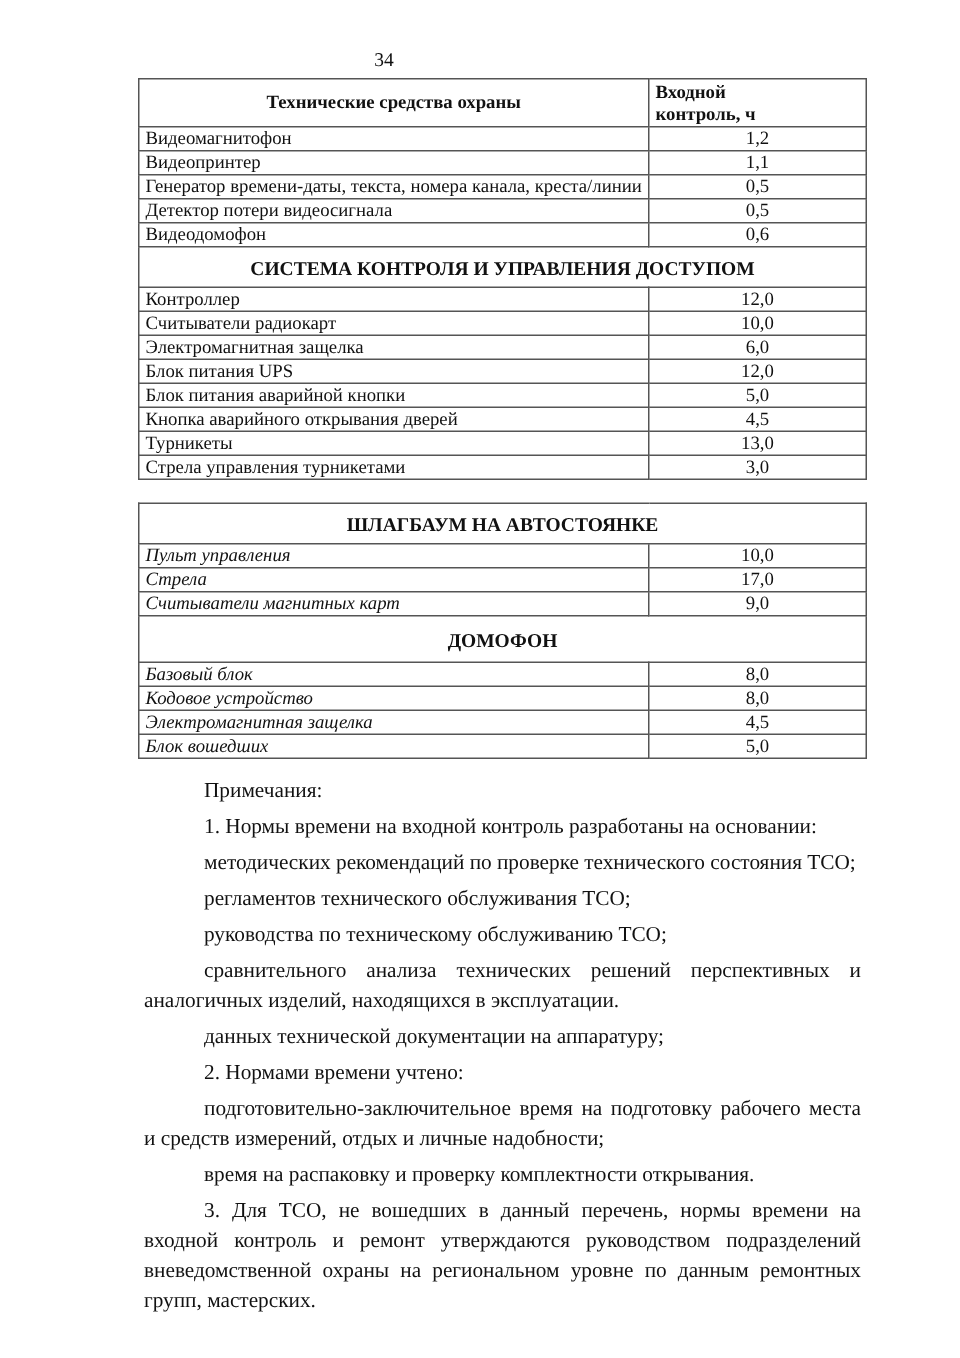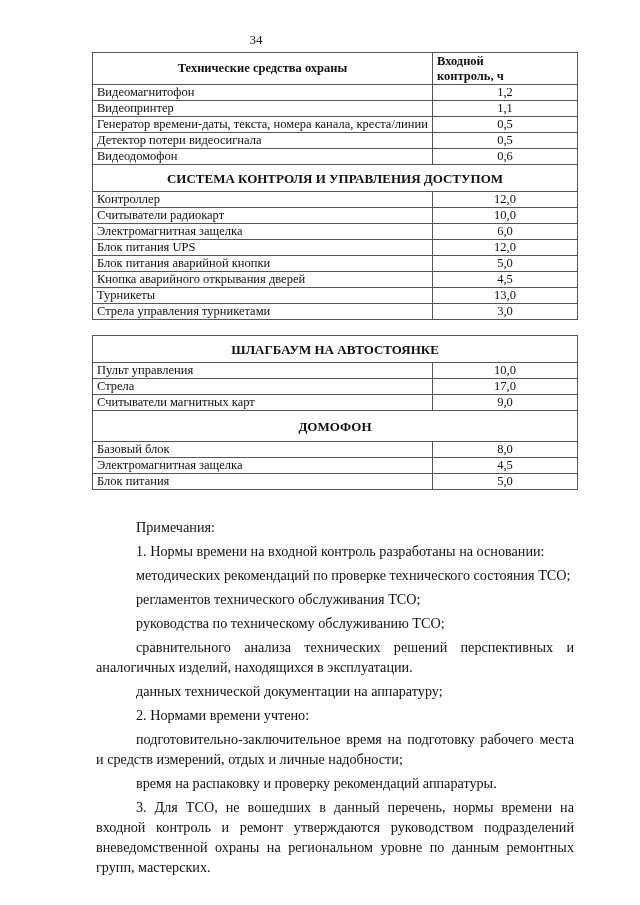"Пульт управления" .t2 td.name { font-style: none -> italic }
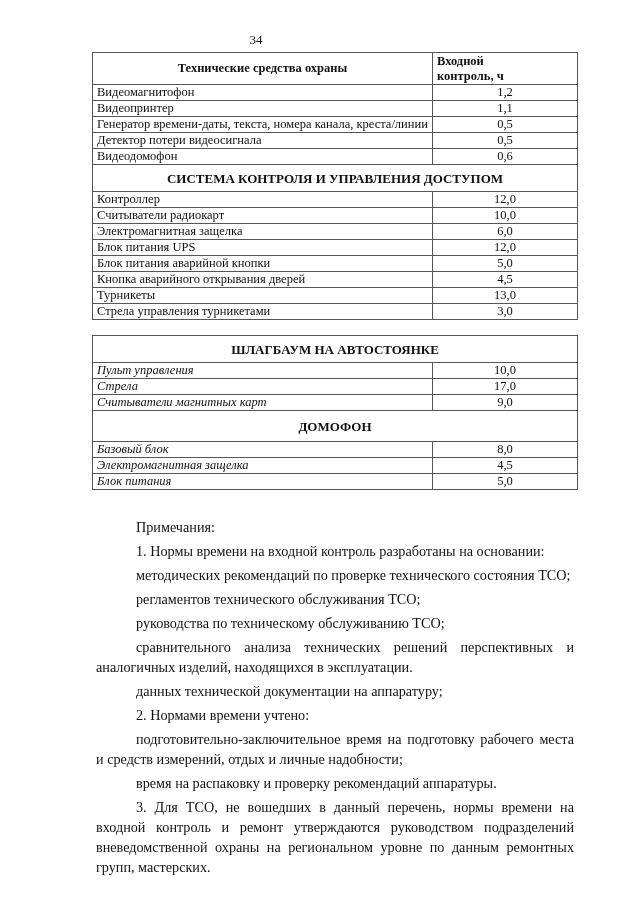"Кодовое устройство" tr { html: none -> <tr> <td>Кодовое устройство</td> <td>8,0</td> </tr> }
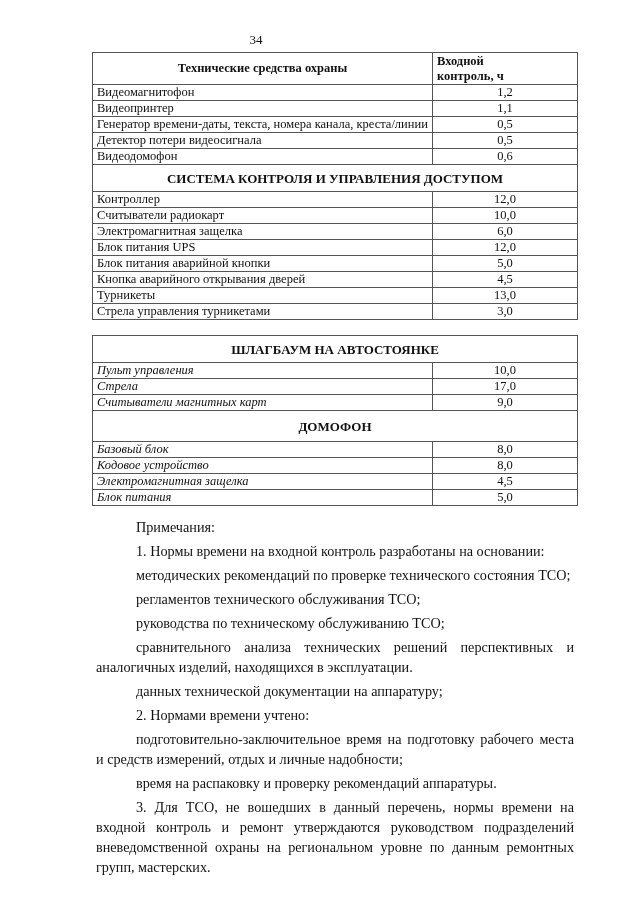"Блок питания" td.name { text: питания -> вошедших }
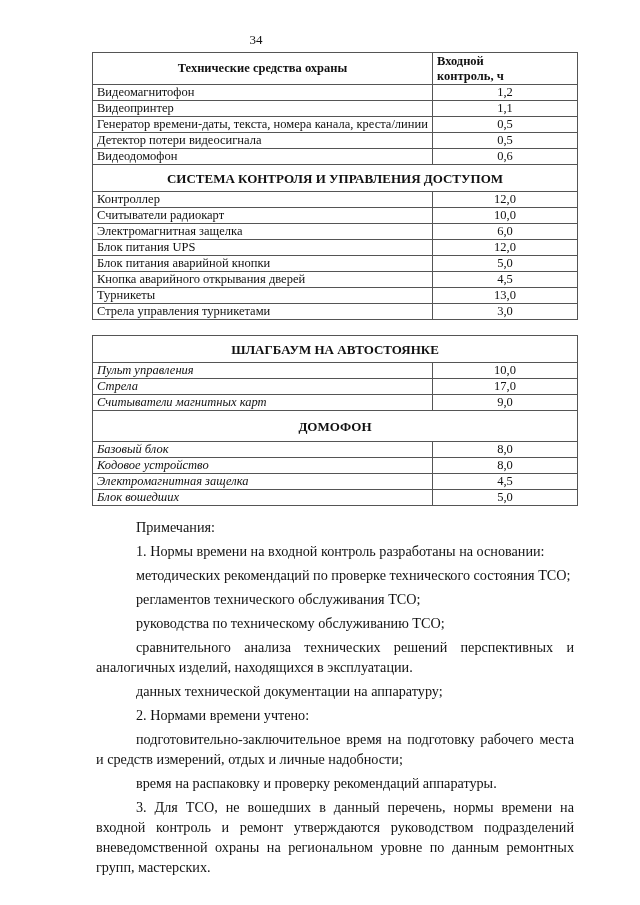"время на распаковку и проверку" p.ind { text: рекомендаций аппаратуры -> комплектности открывания }
